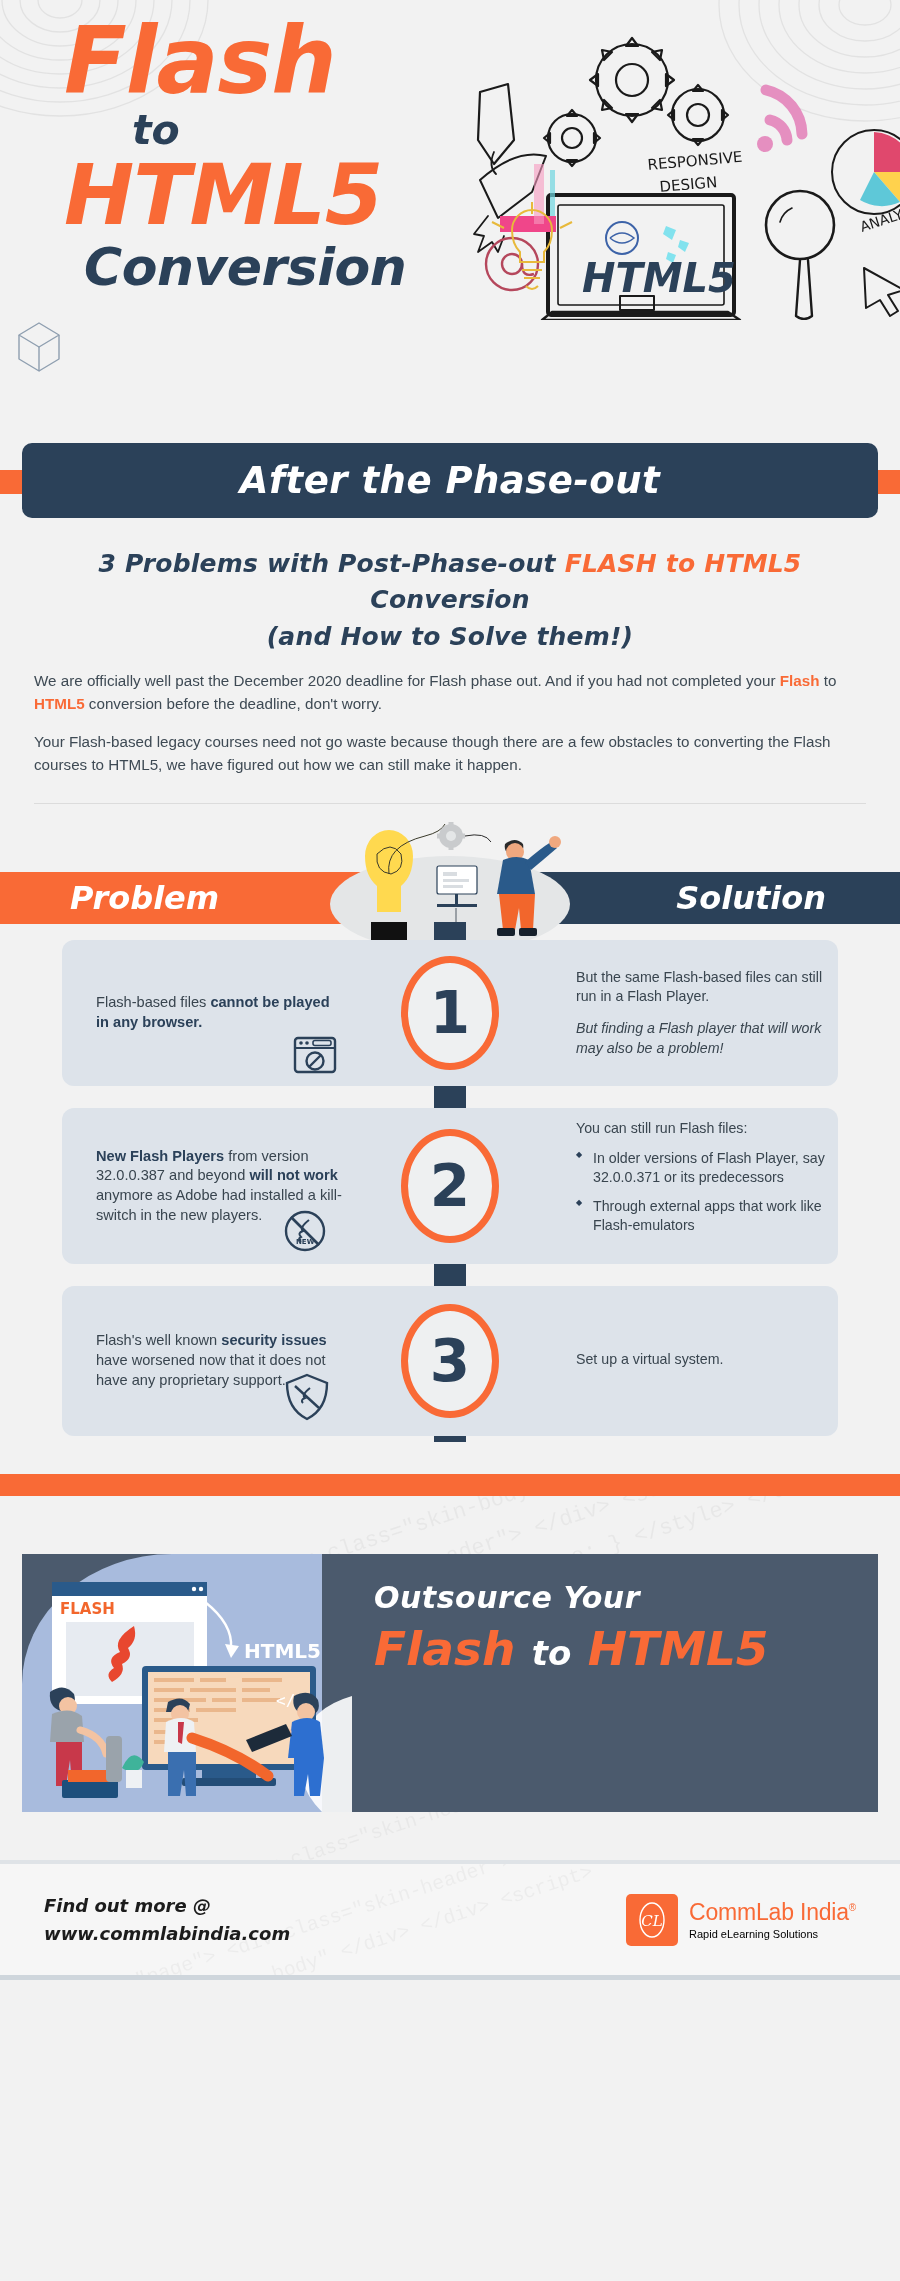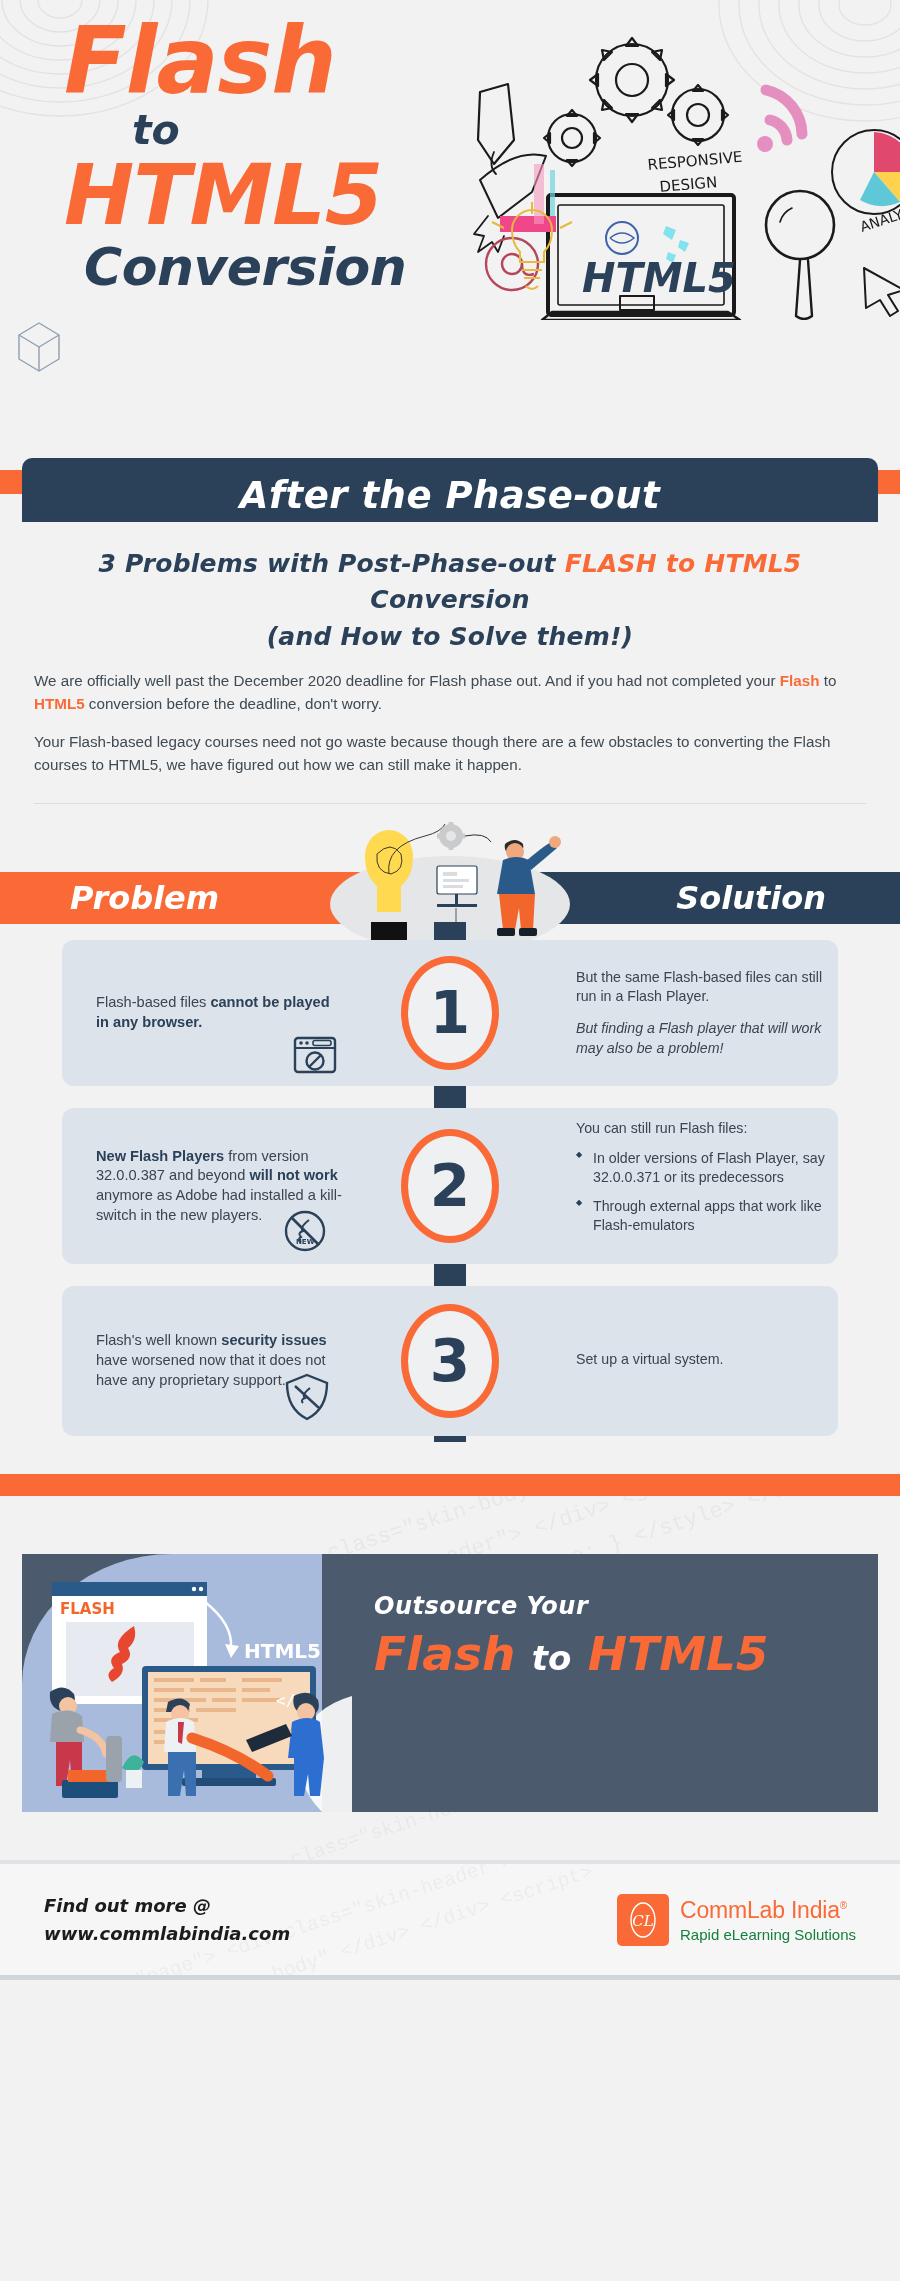"After the Phase-out" .banner { top: 16px -> 1px }
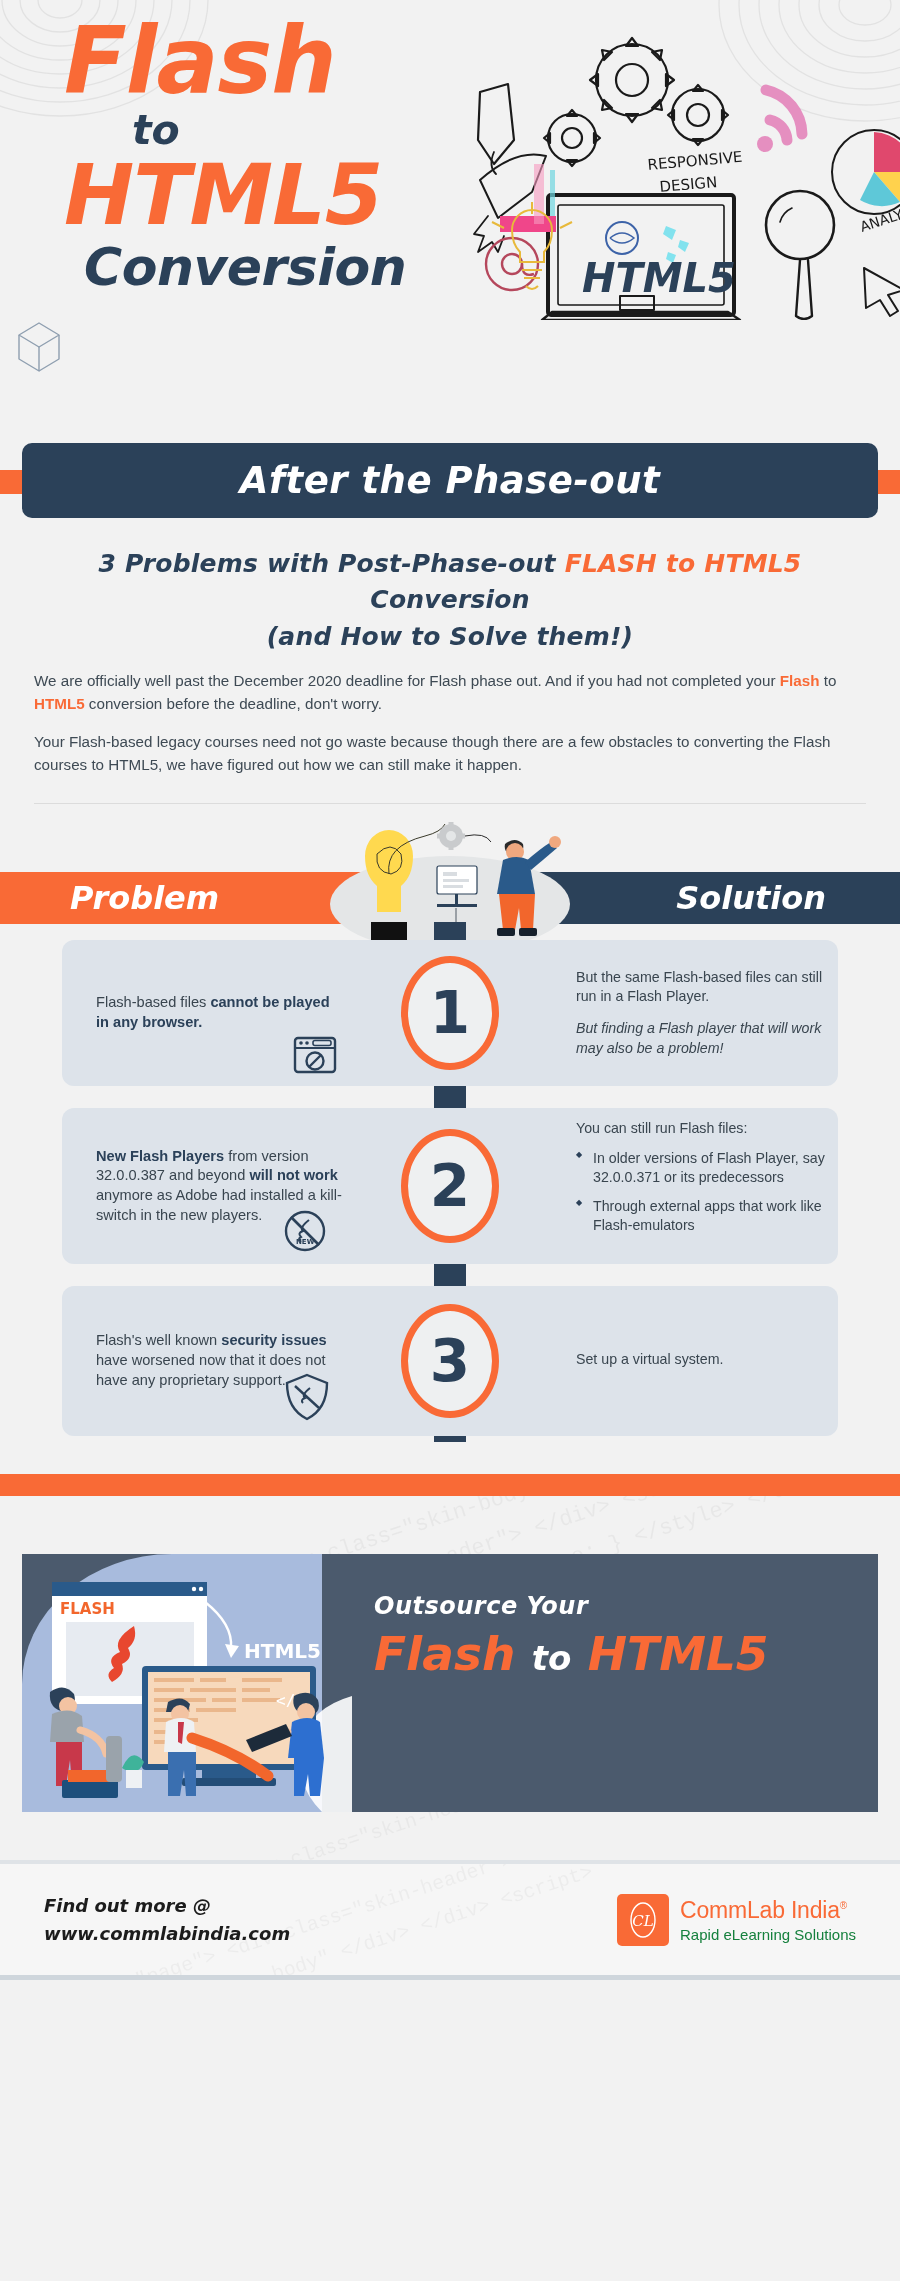"Outsource Your" .o1 { font-size: 24px -> 30px; margin-top: 12px -> none }
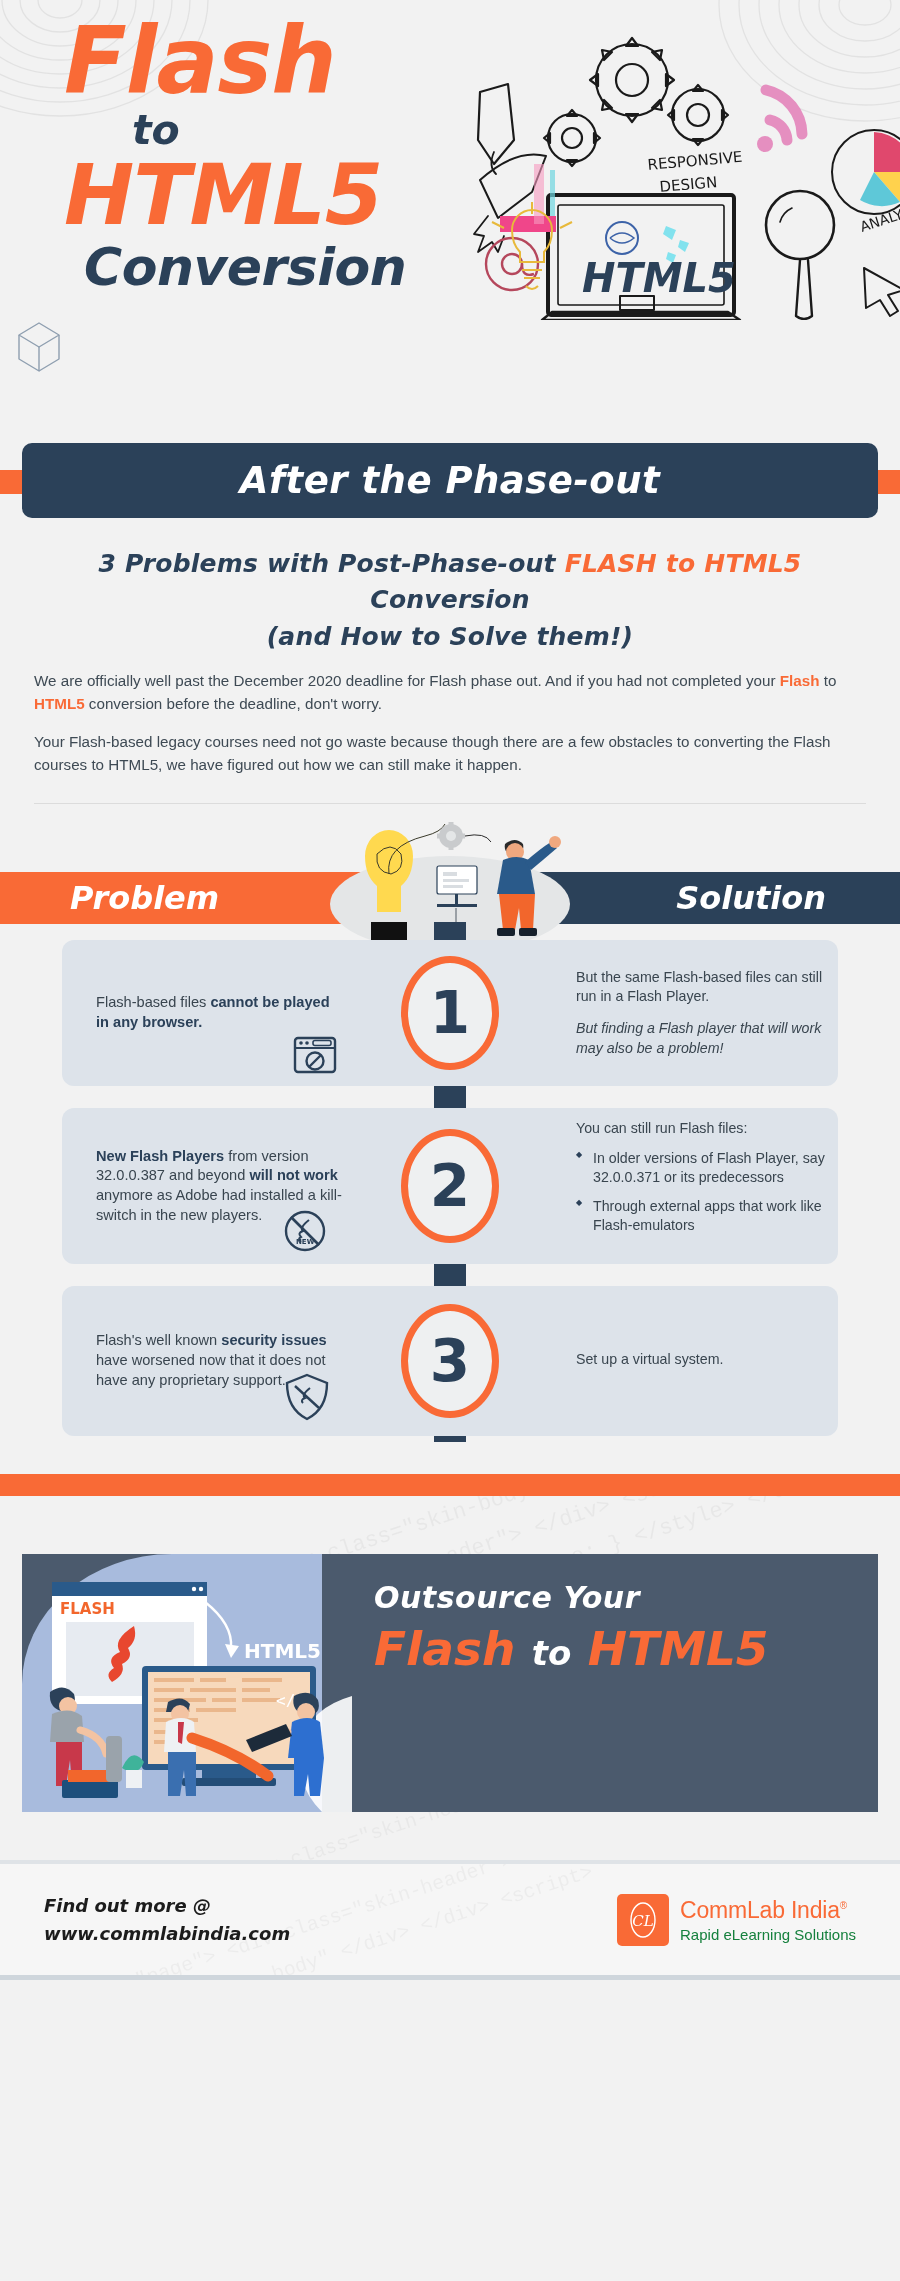"Rapid eLearning Solutions" .brand-sub { color: #15803d -> #000000; font-size: 15px -> 11px }
